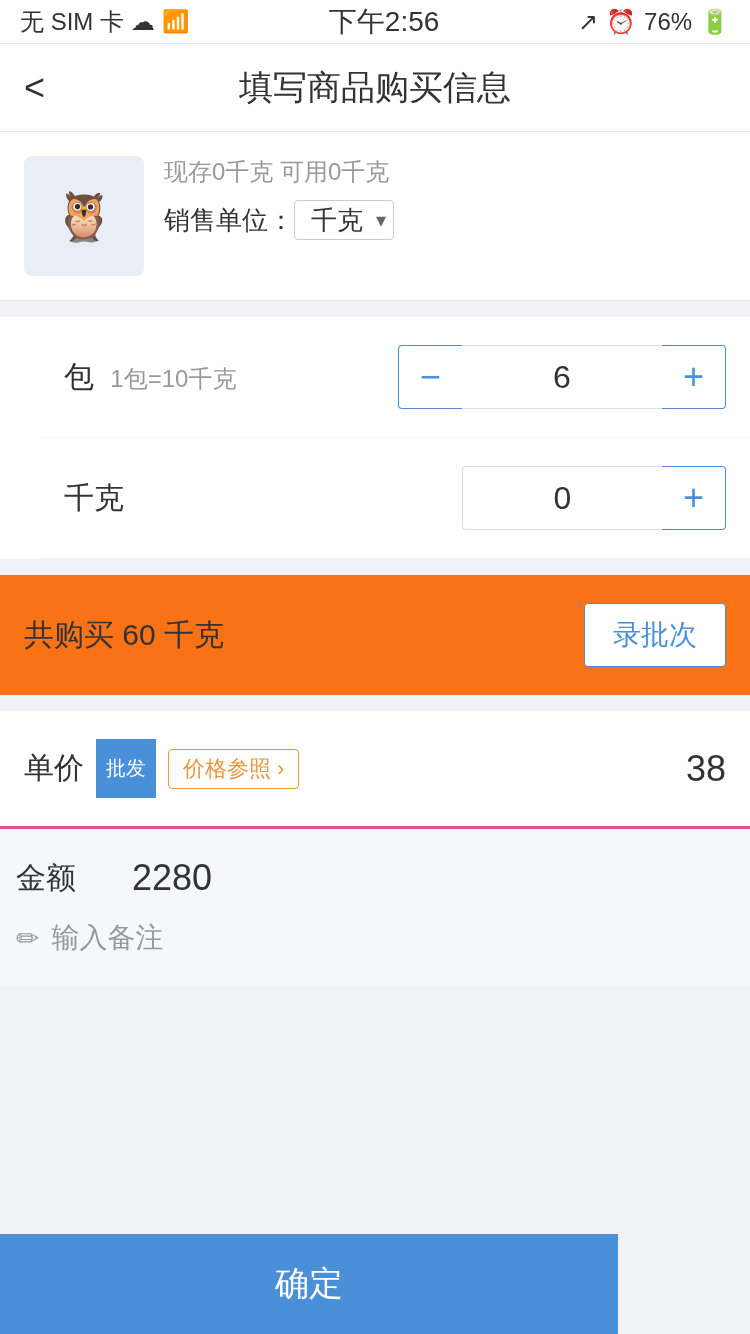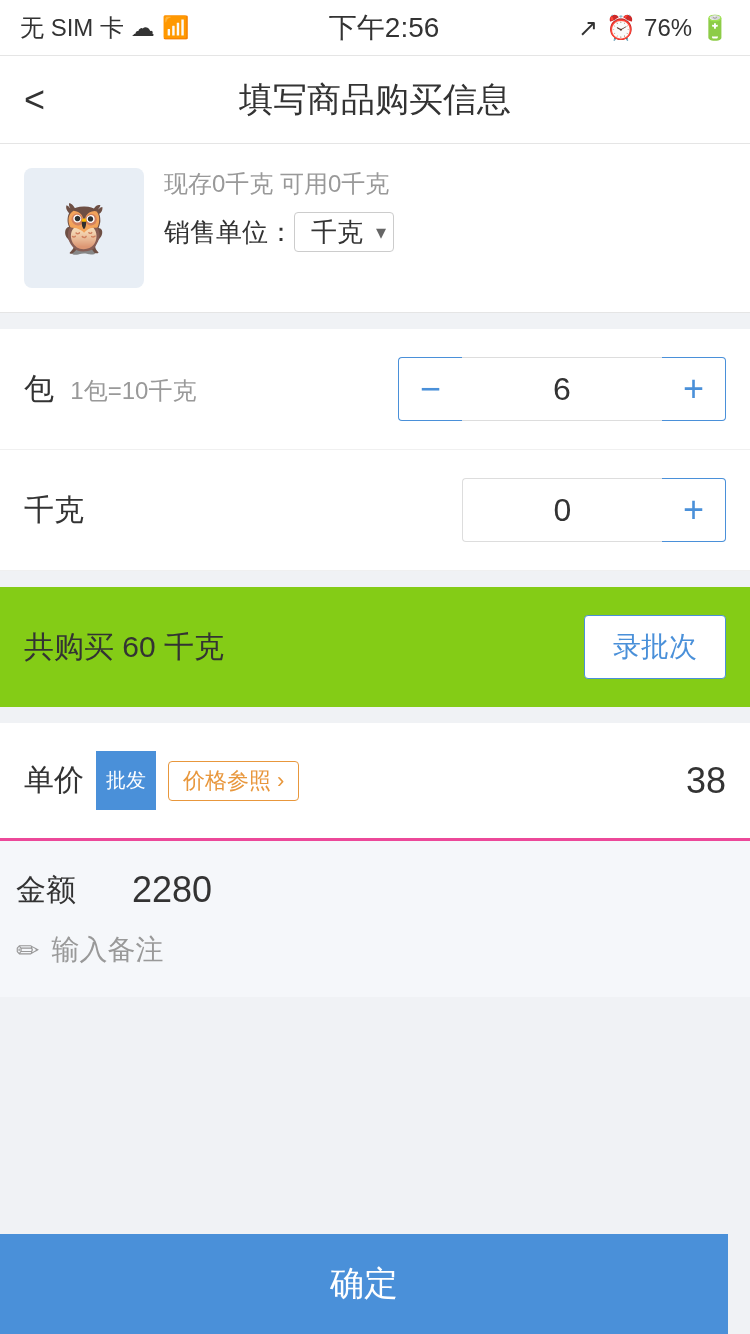"无 SIM 卡 ☁" .status-bar { height: 56px -> 44px }
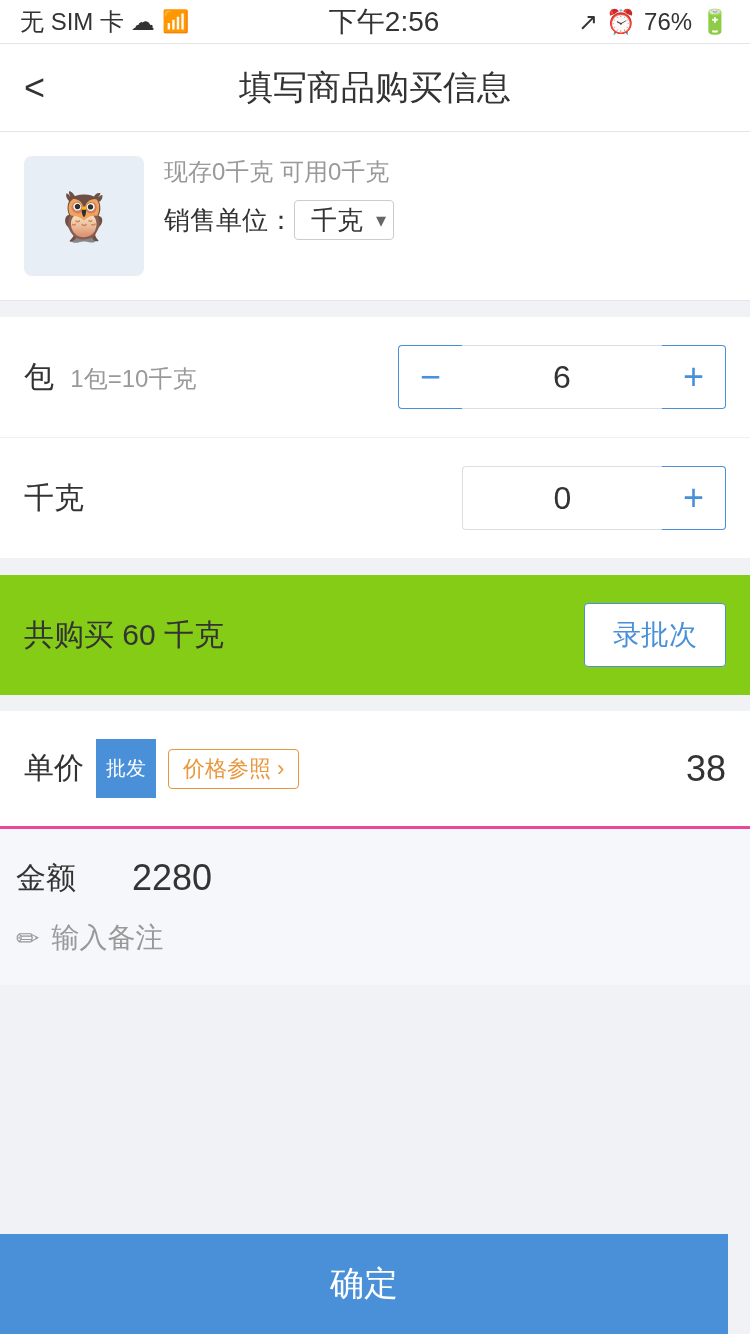"包 1包=10千克" .section-white { padding-left: none -> 40px }
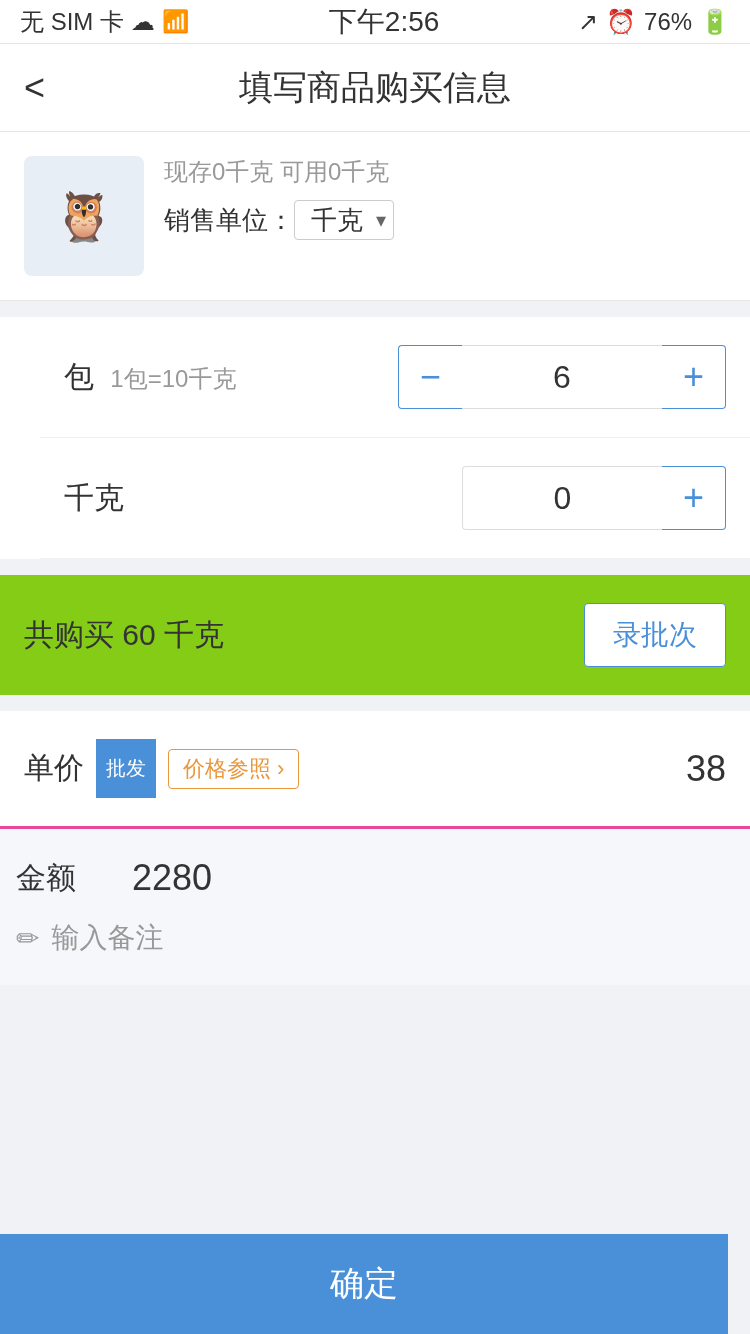"共购买 60 千克" .total-row { background: #84cc16 -> #f97316 }
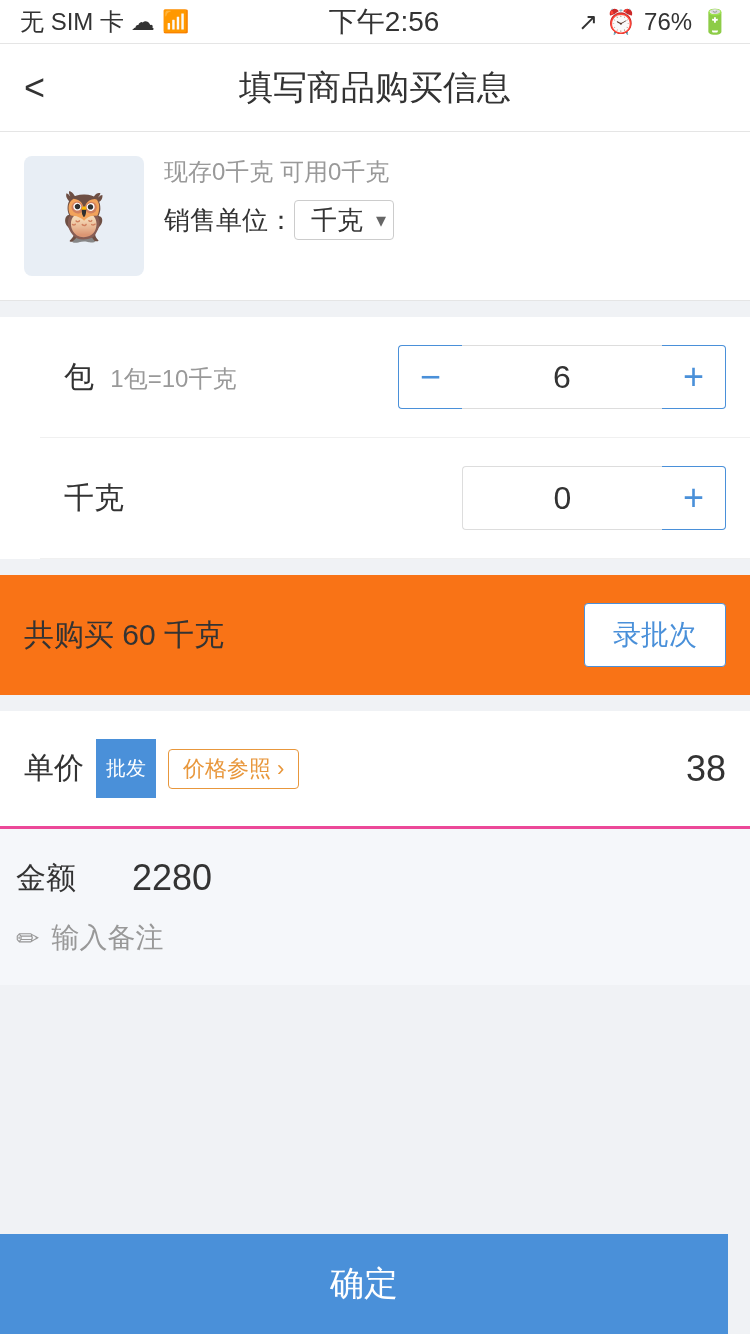"确定" .bottom-bar { width: 728px -> 618px }
